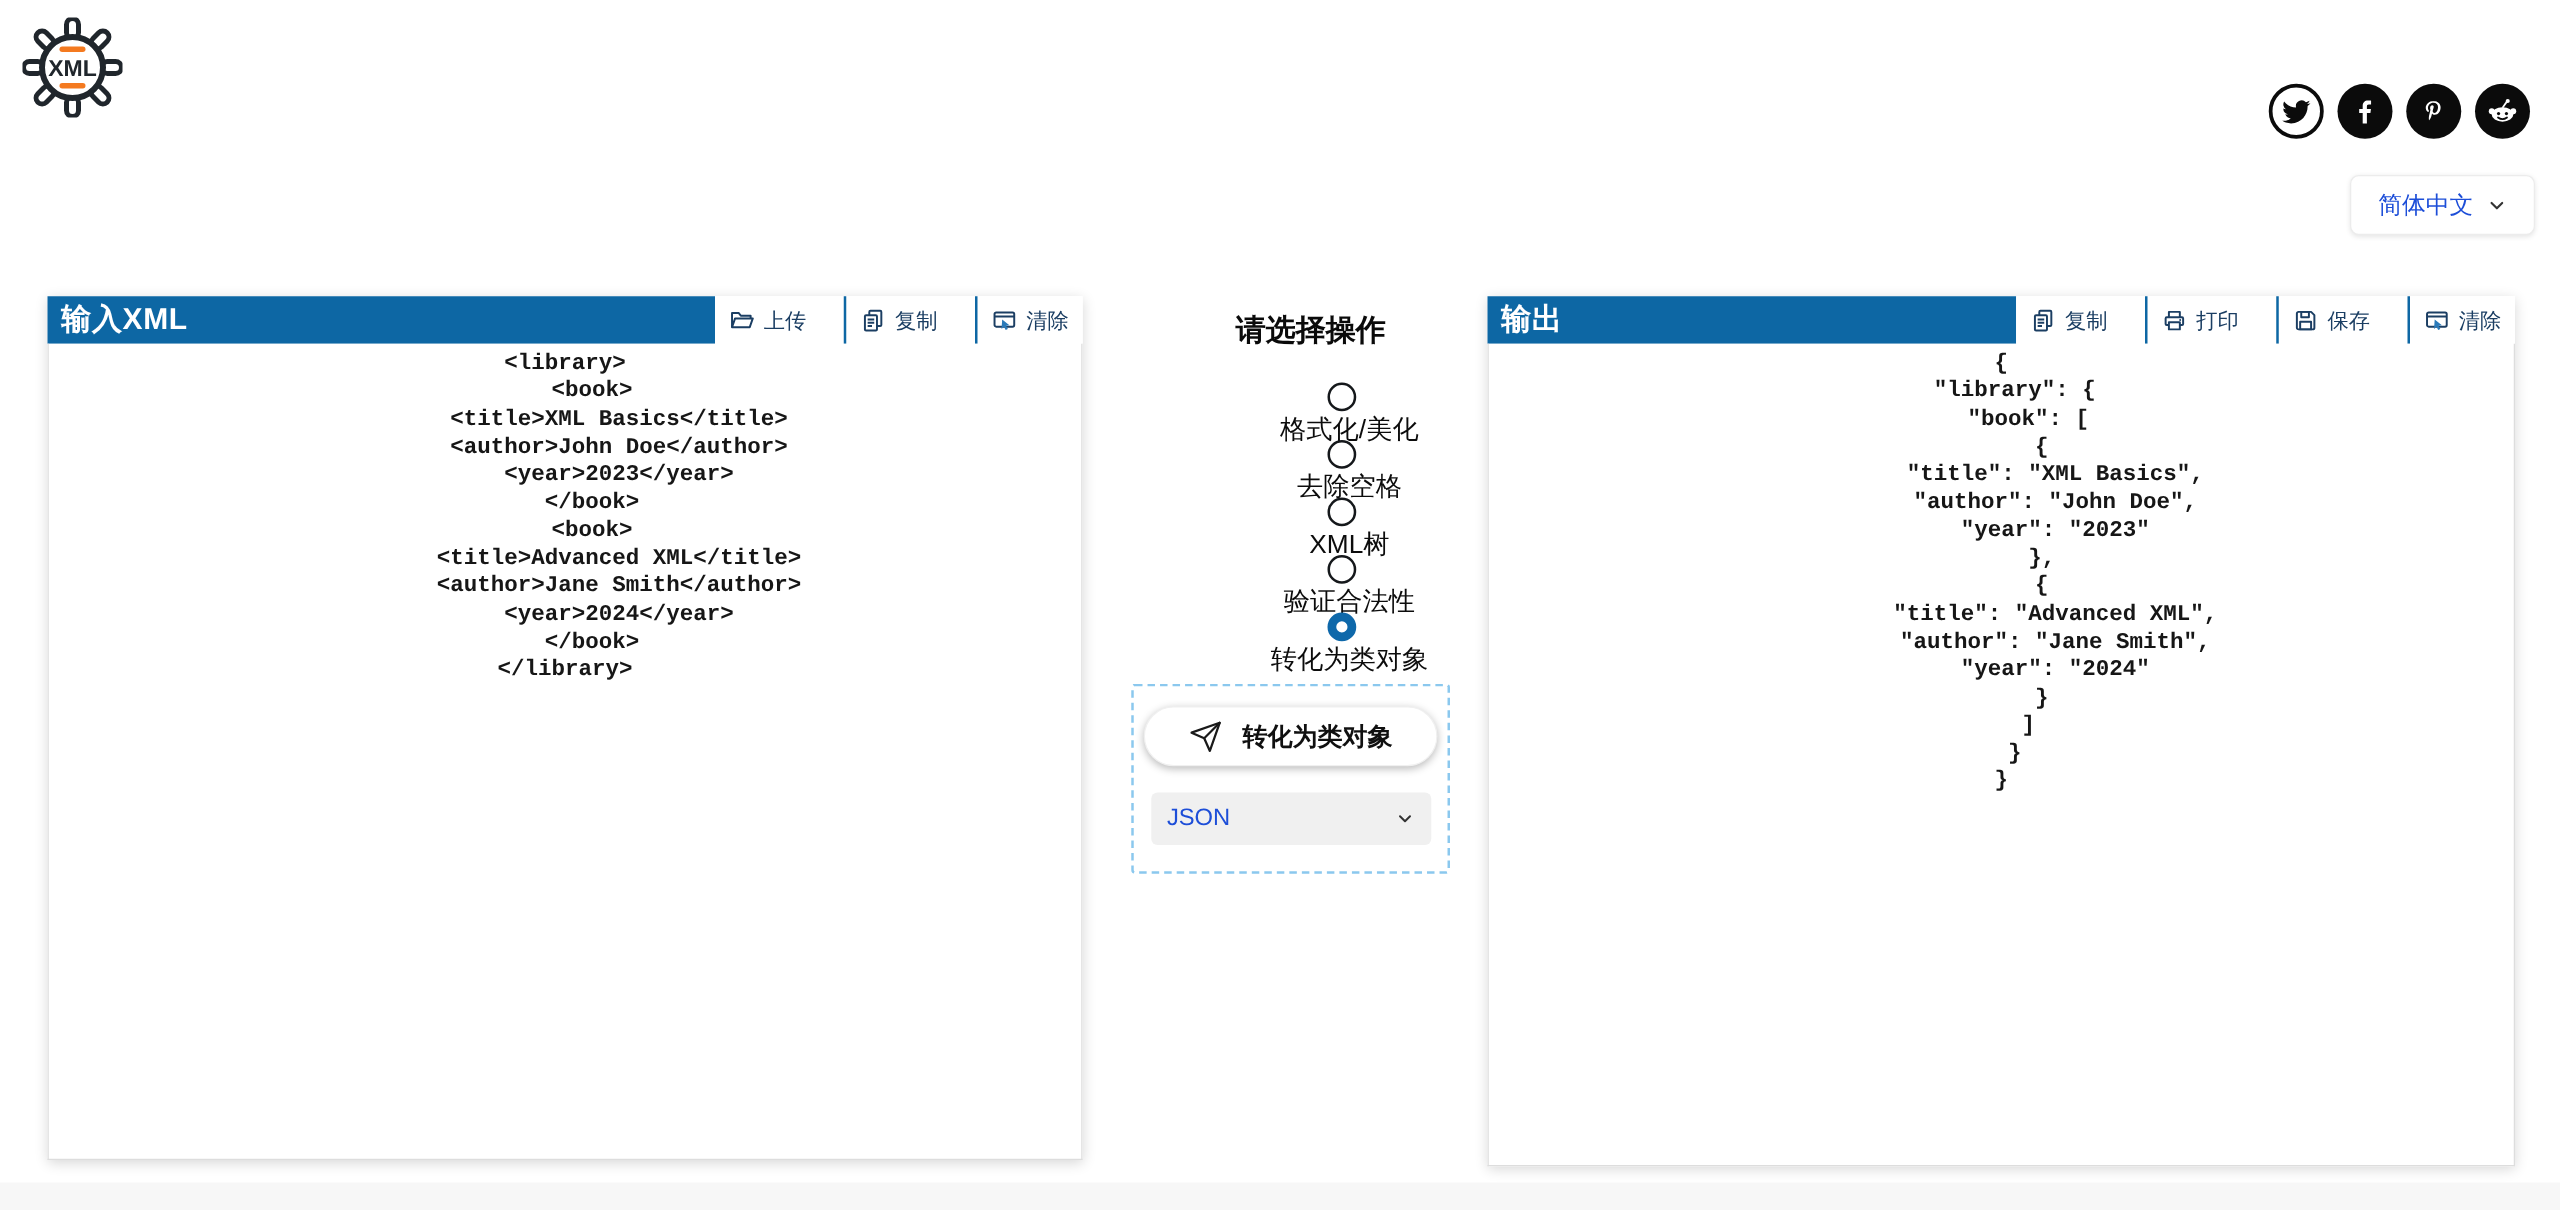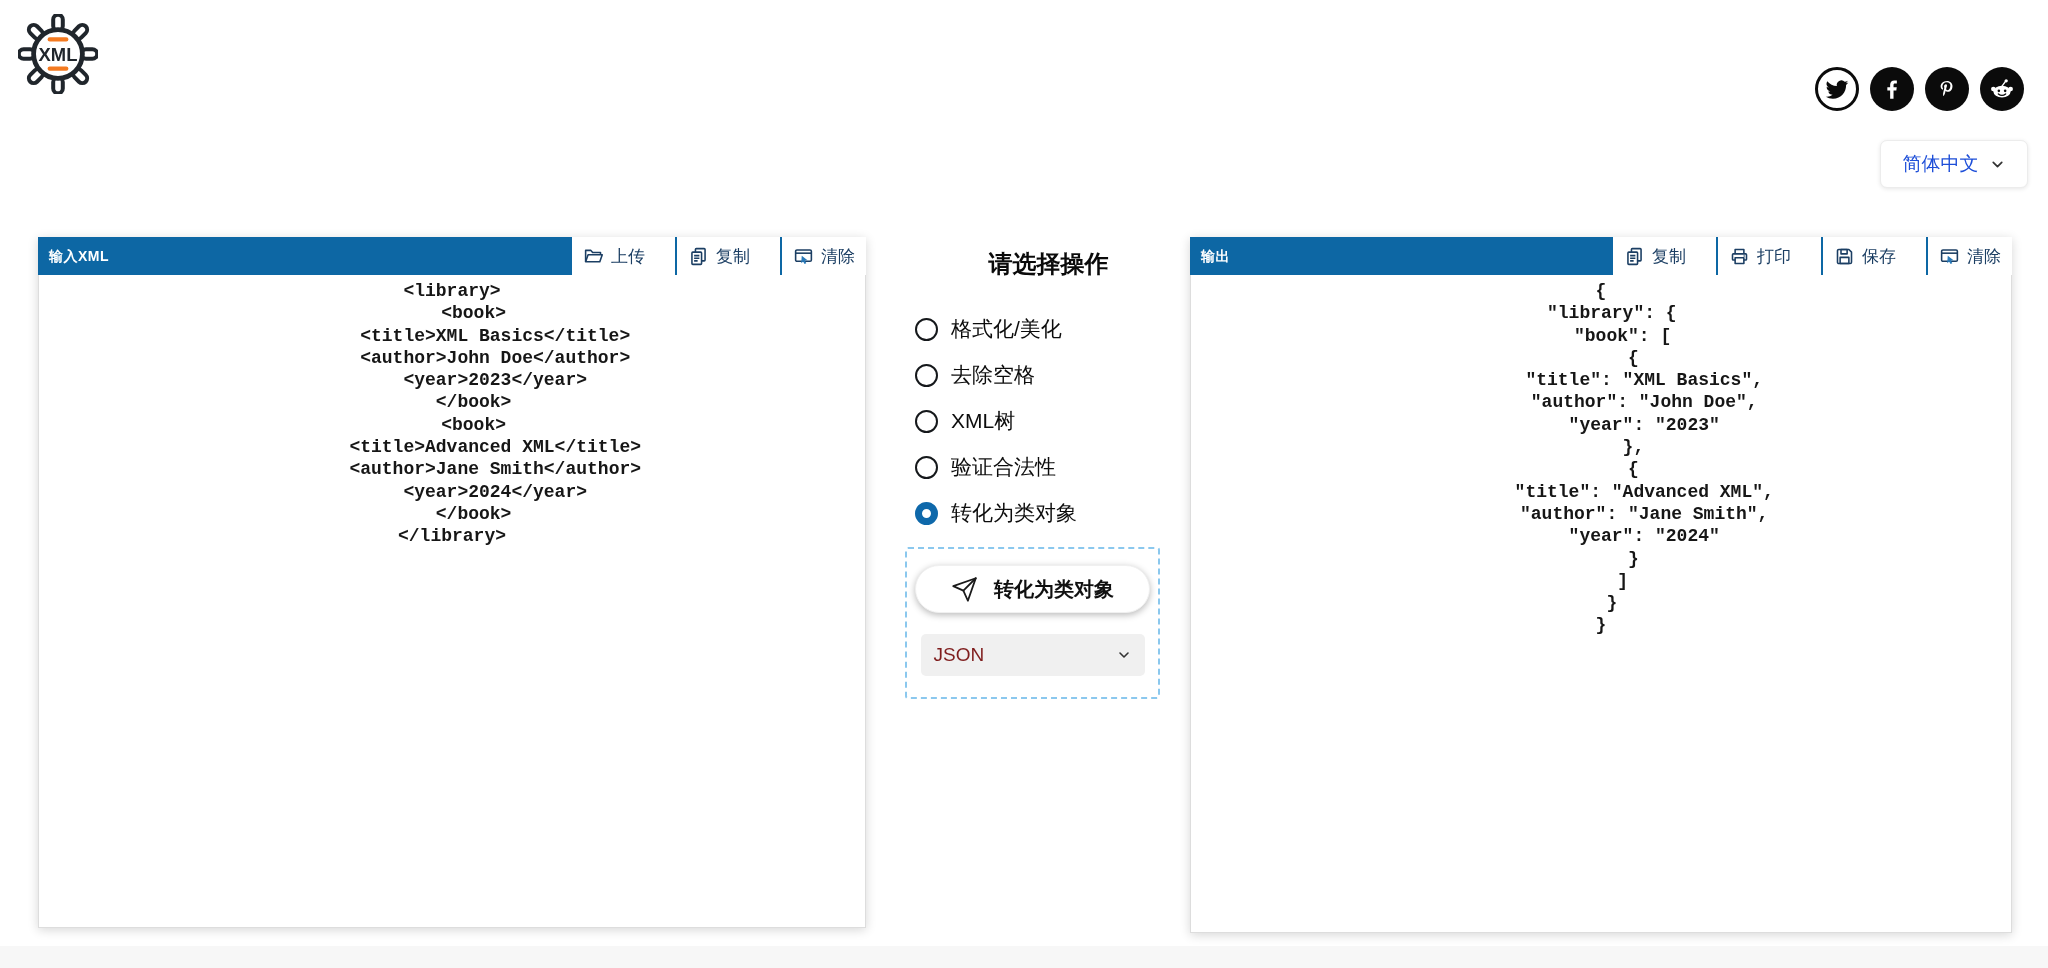"输入XML" .panel-title { font-size: 14px -> 24px }
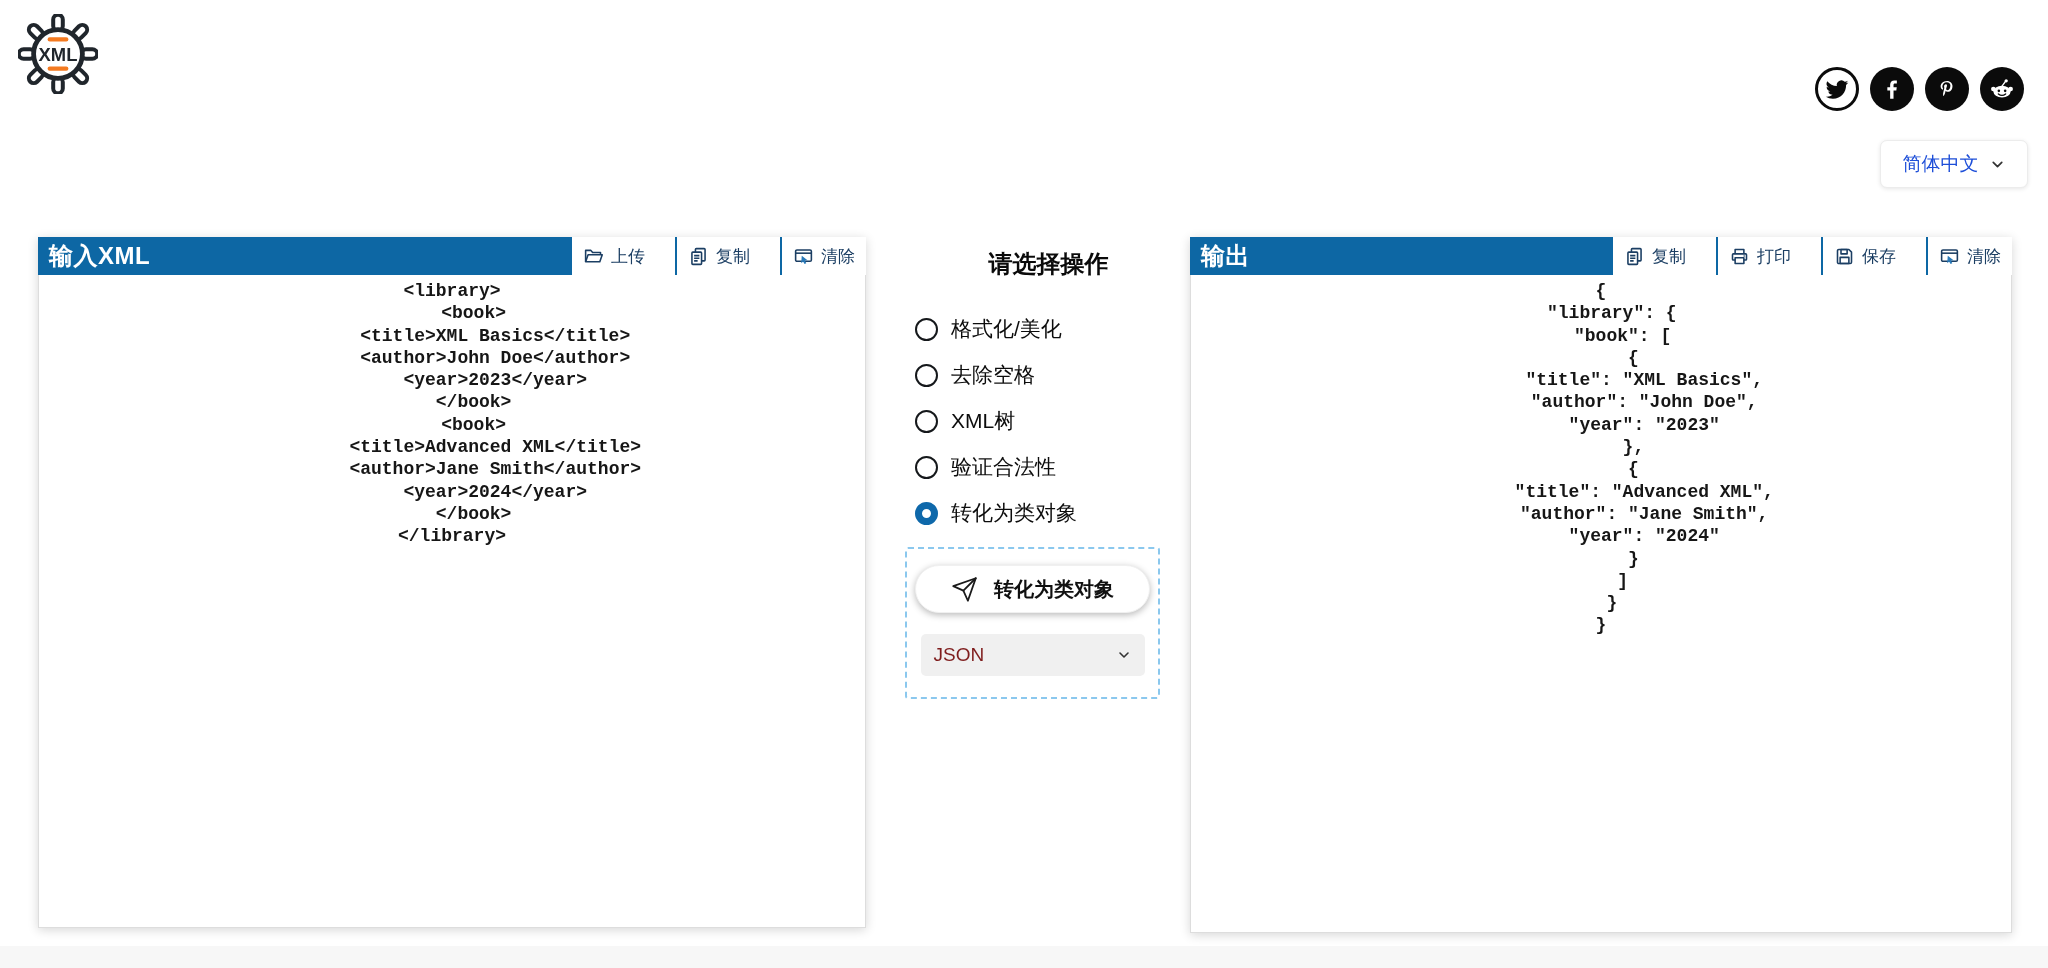"格式化/美化" .radio-row { flex-direction: none -> column }
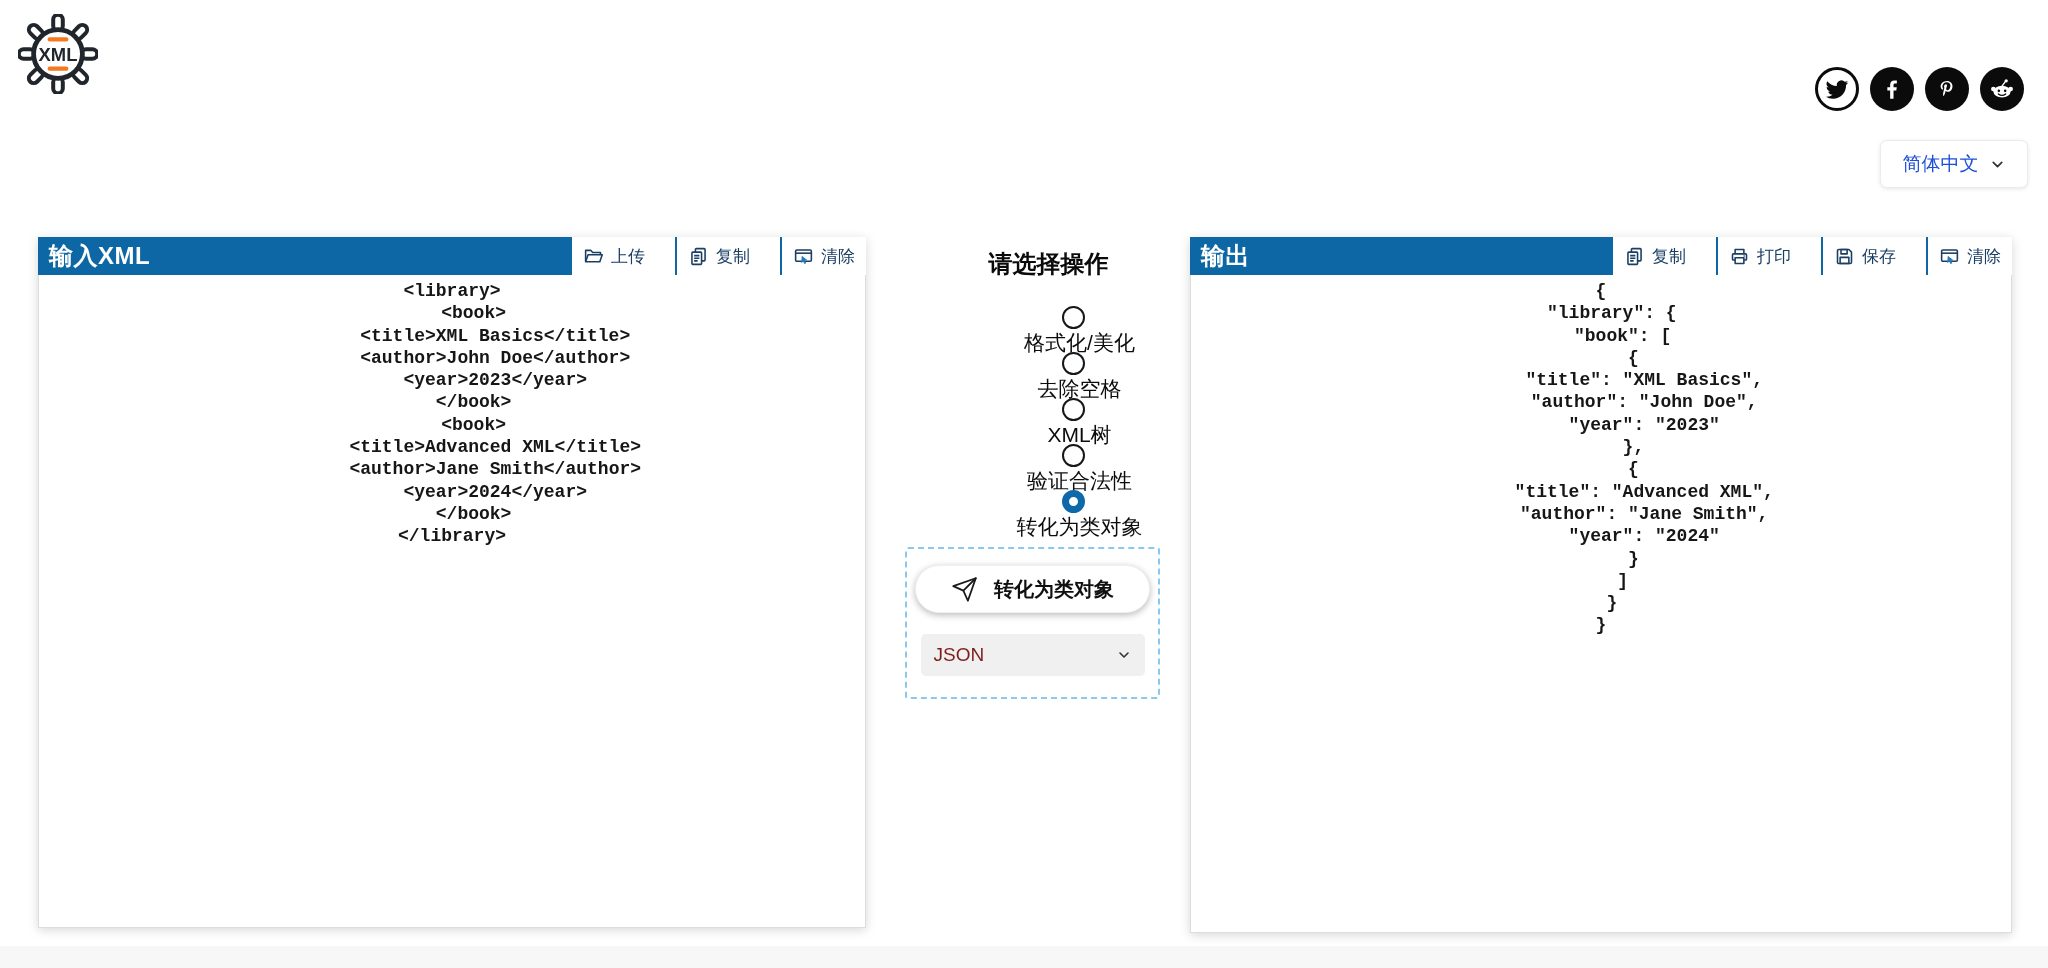"JSON" .format-select { color: #7f1d1d -> #1d4ed8 }
